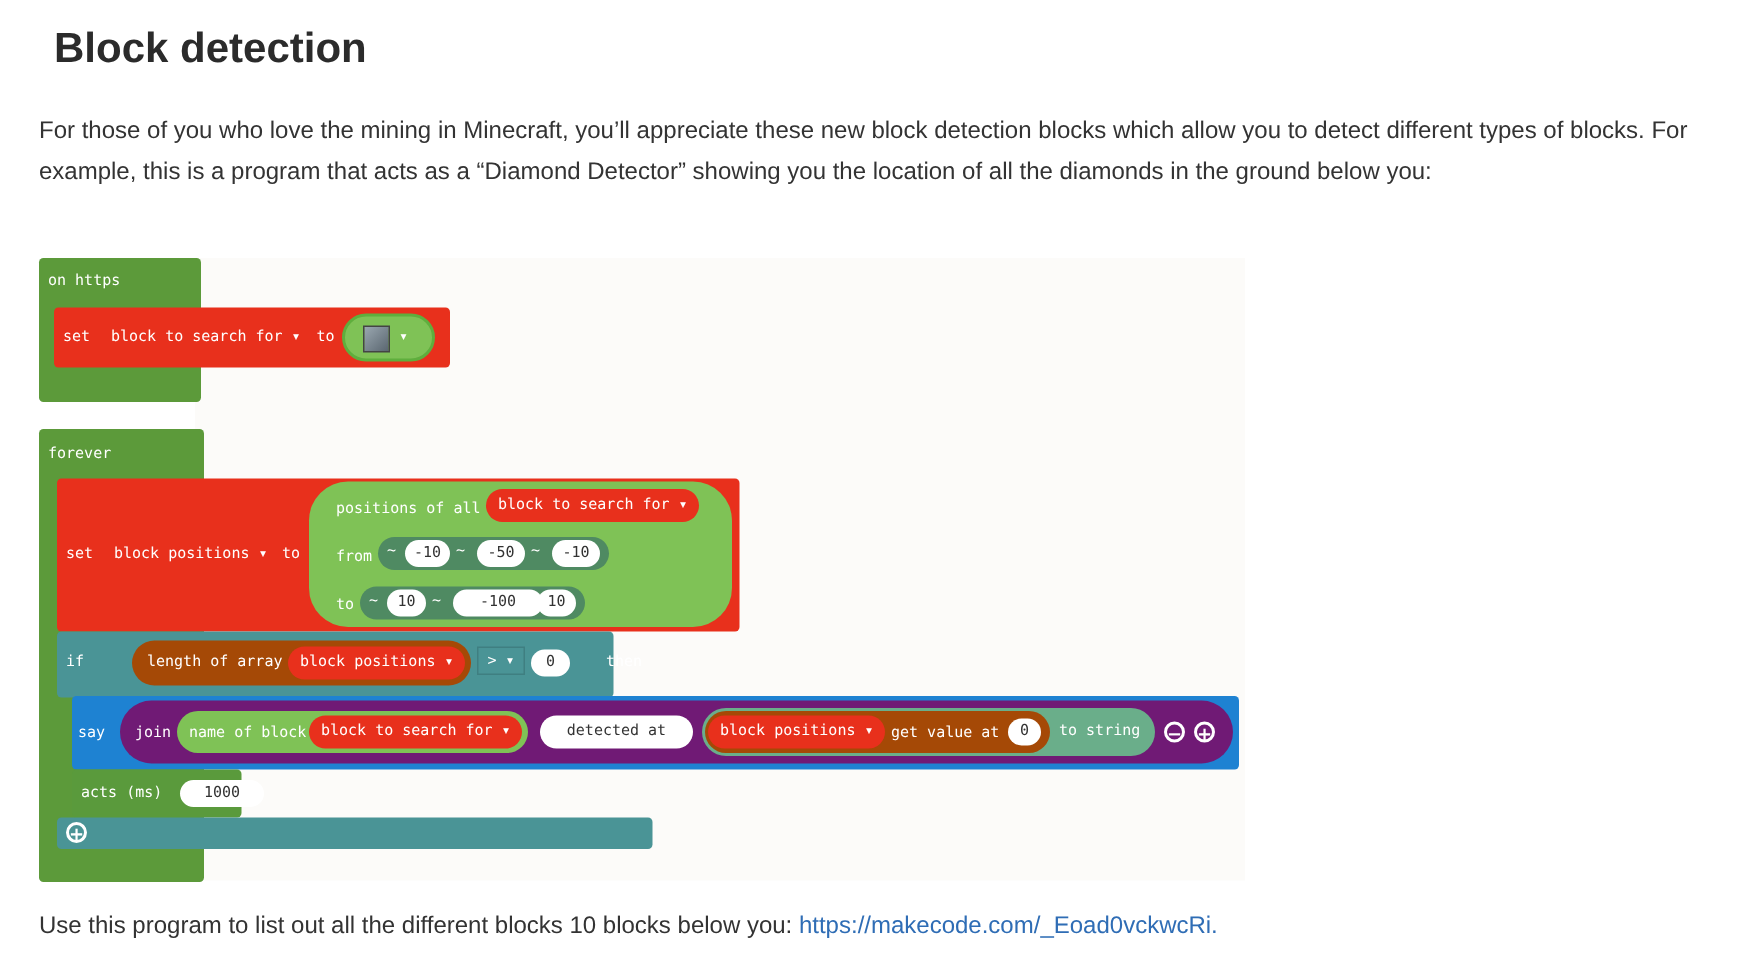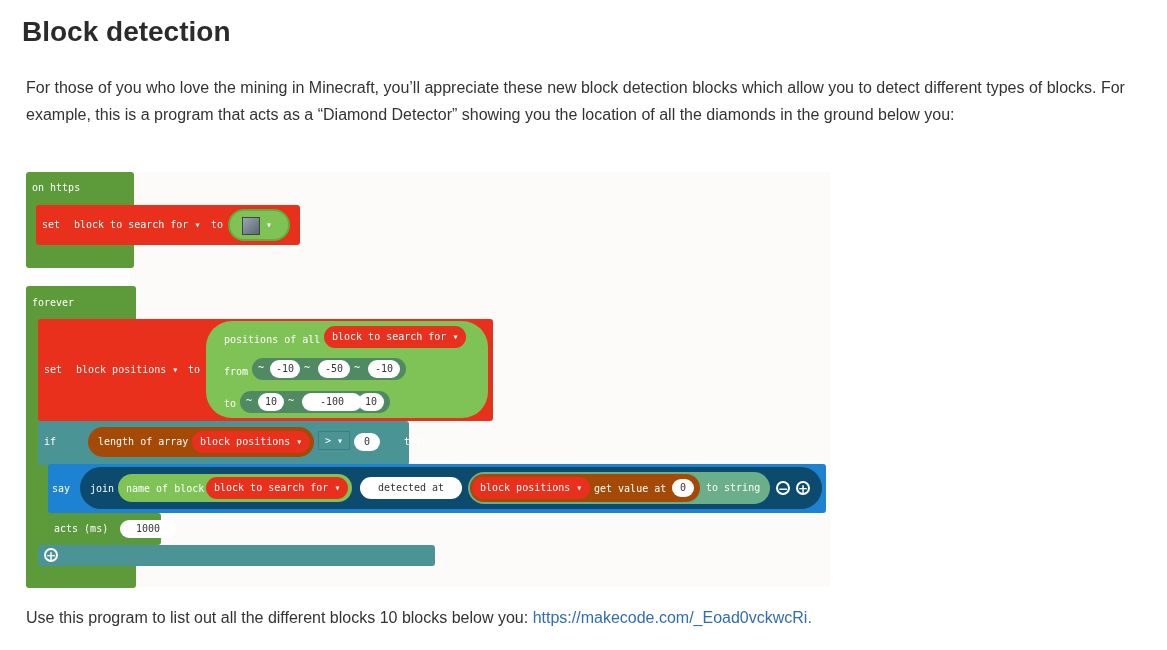"Block detection" h1 { left: 22px -> 36px }
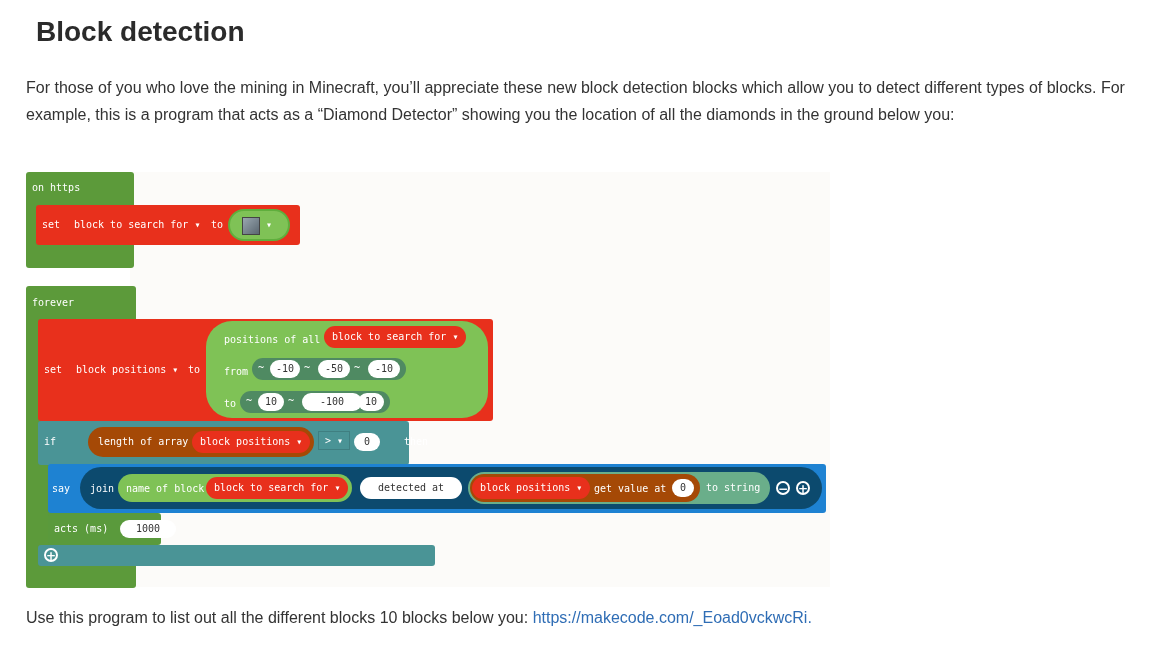"join" .orange { background: #0c4a6e -> #701a75 }
